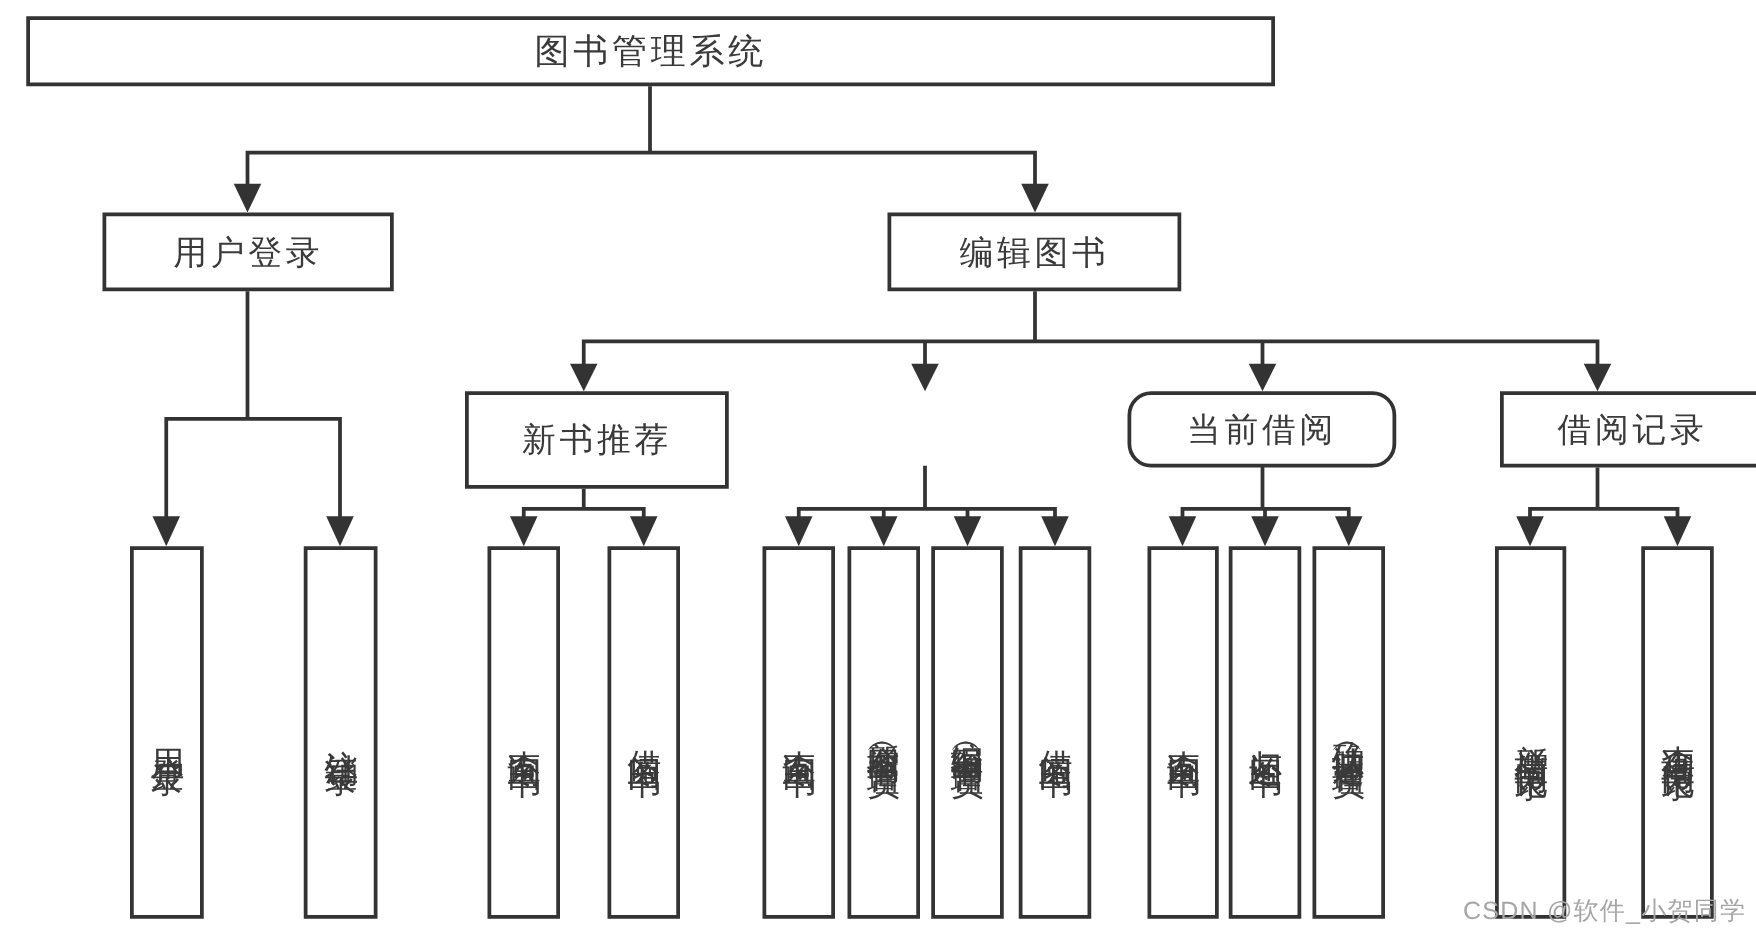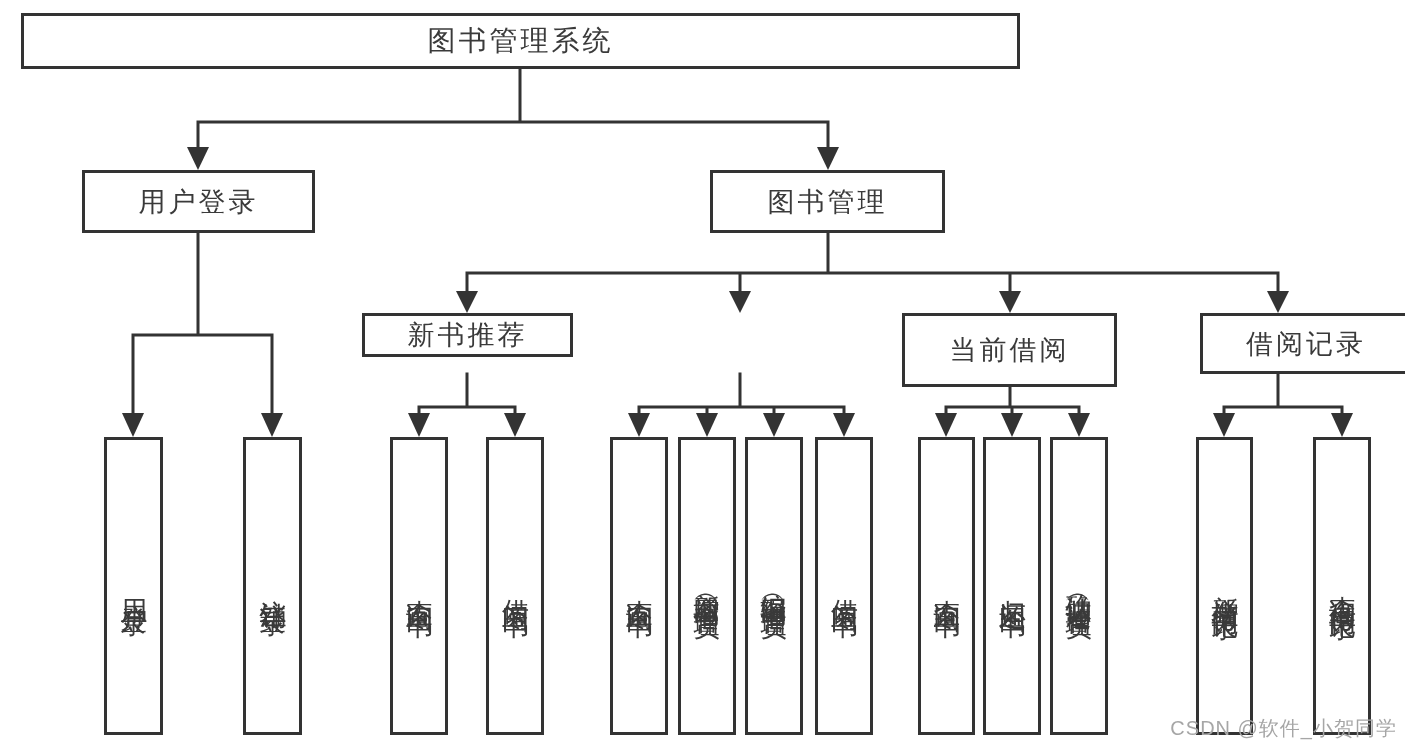"图书管理" div.node { text: 图书管理 -> 编辑图书 }
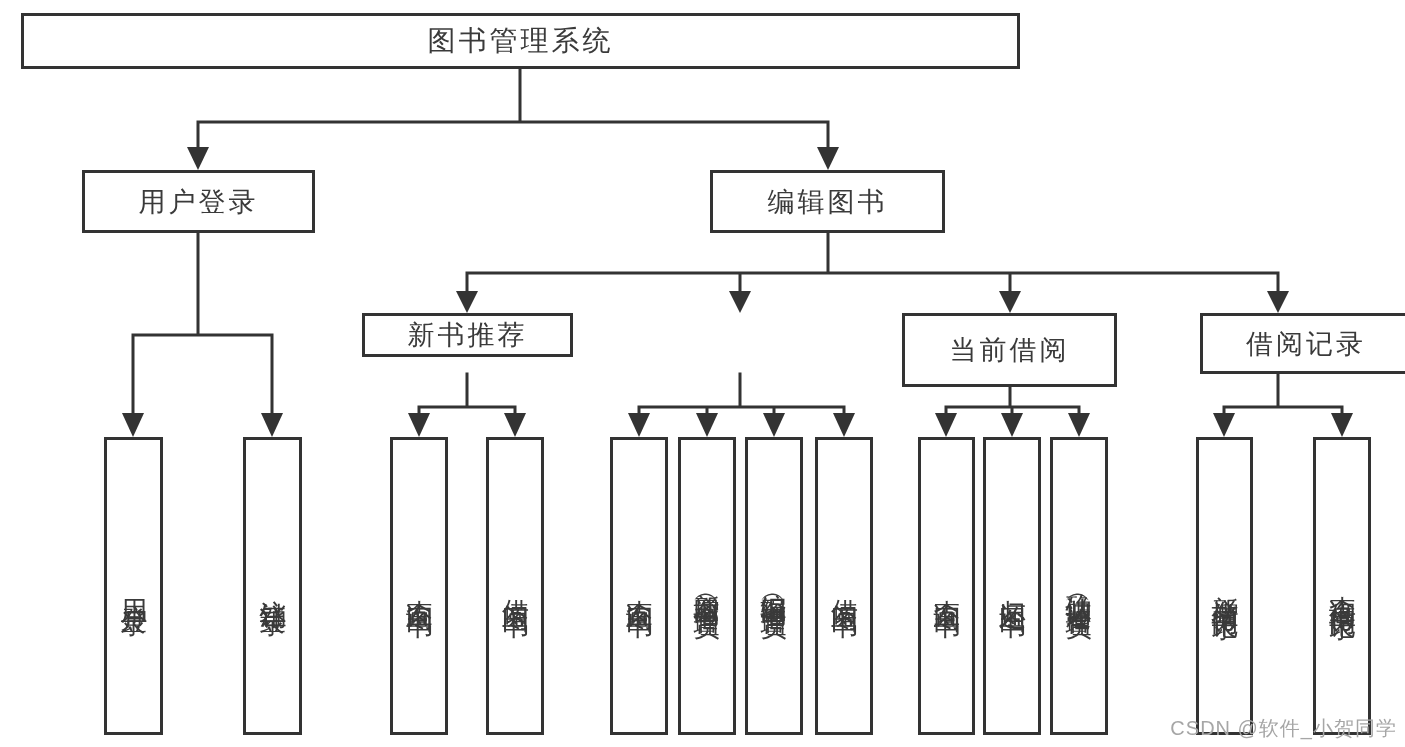"新书推荐" div.node { height: 44px -> 78px; left: 362px -> 372px }
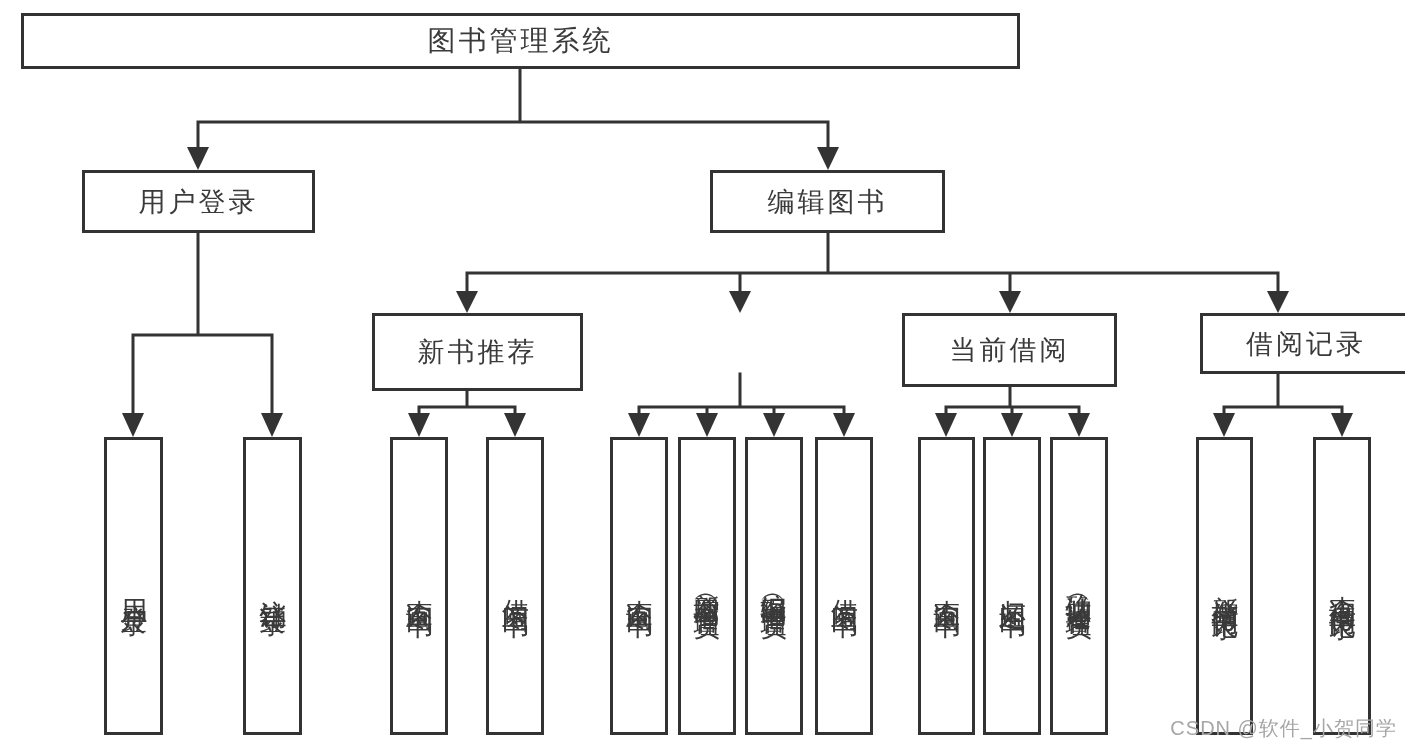"当前借阅" div.node { border-radius: none -> 19px; height: 74px -> 61px }
